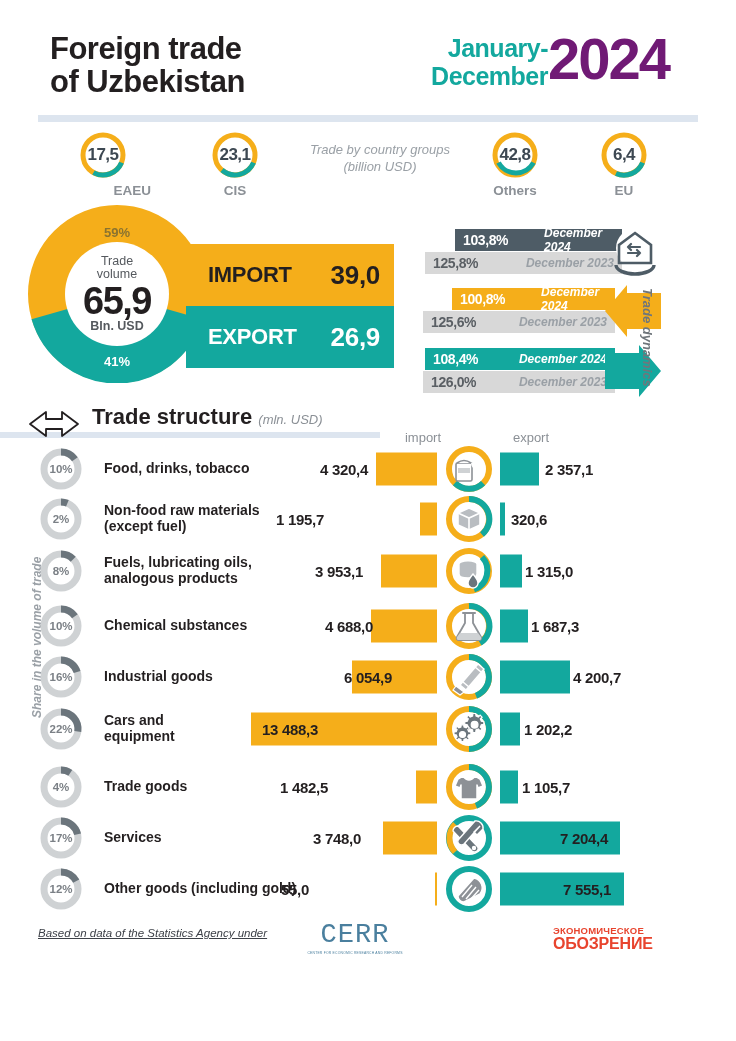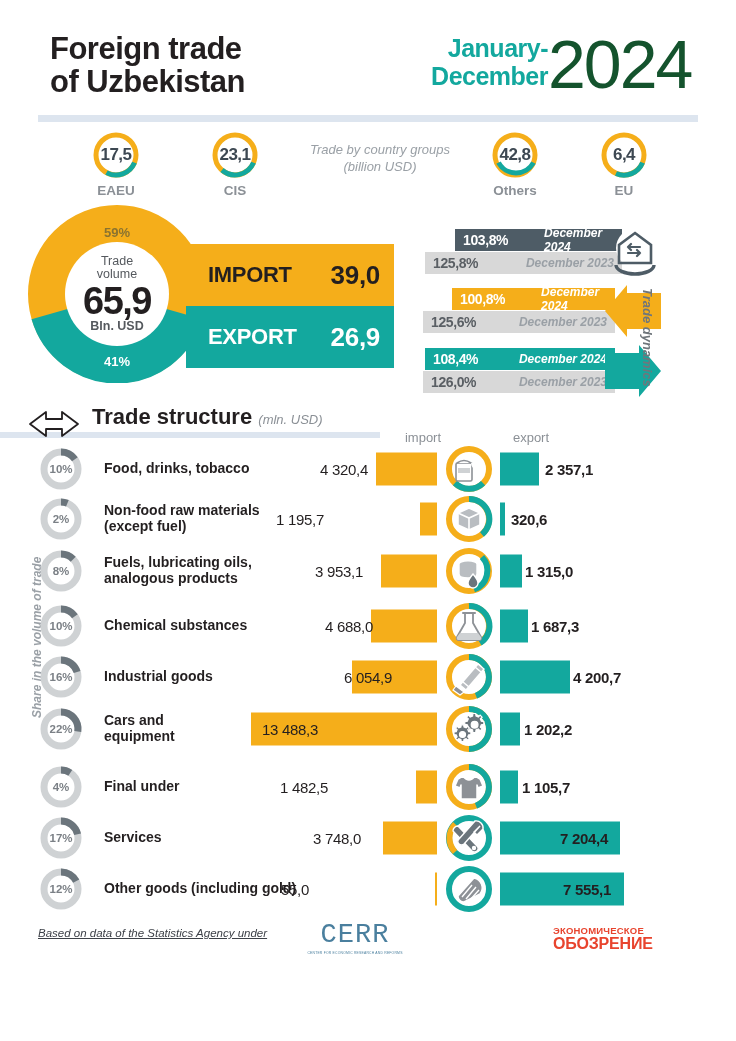"2024" #year { color: #14532d -> #701a75; font-size: 68px -> 58px; font-weight: normal -> bold }
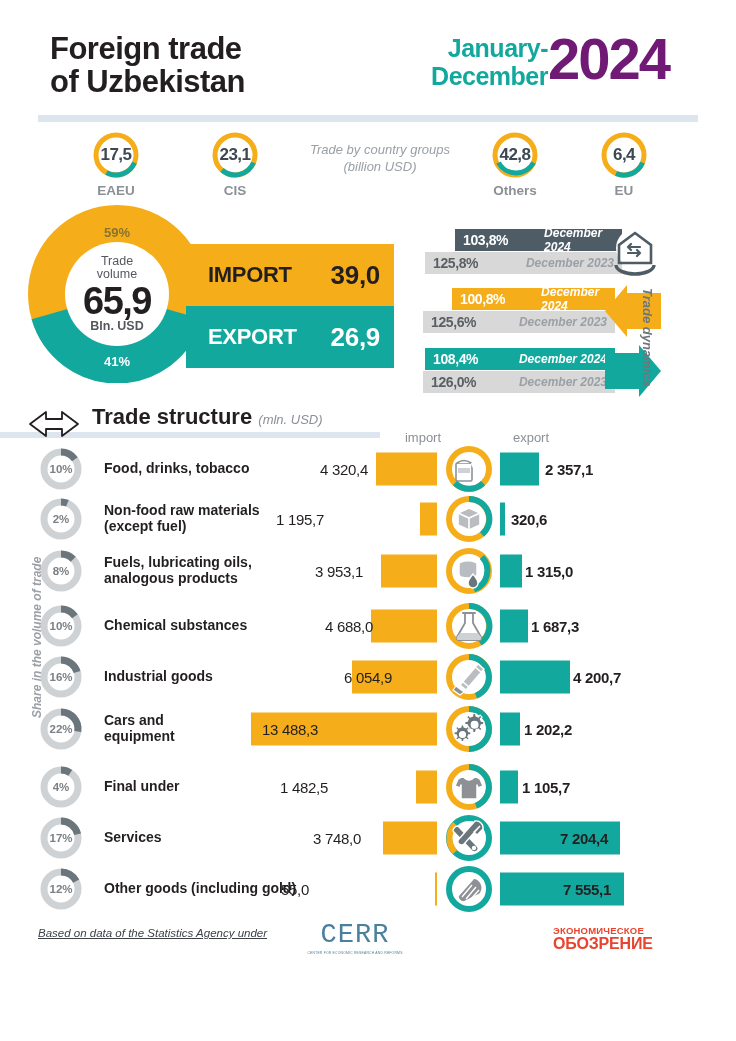"17,5" div.abs { left: 68px -> 55px; text-align: none -> right }
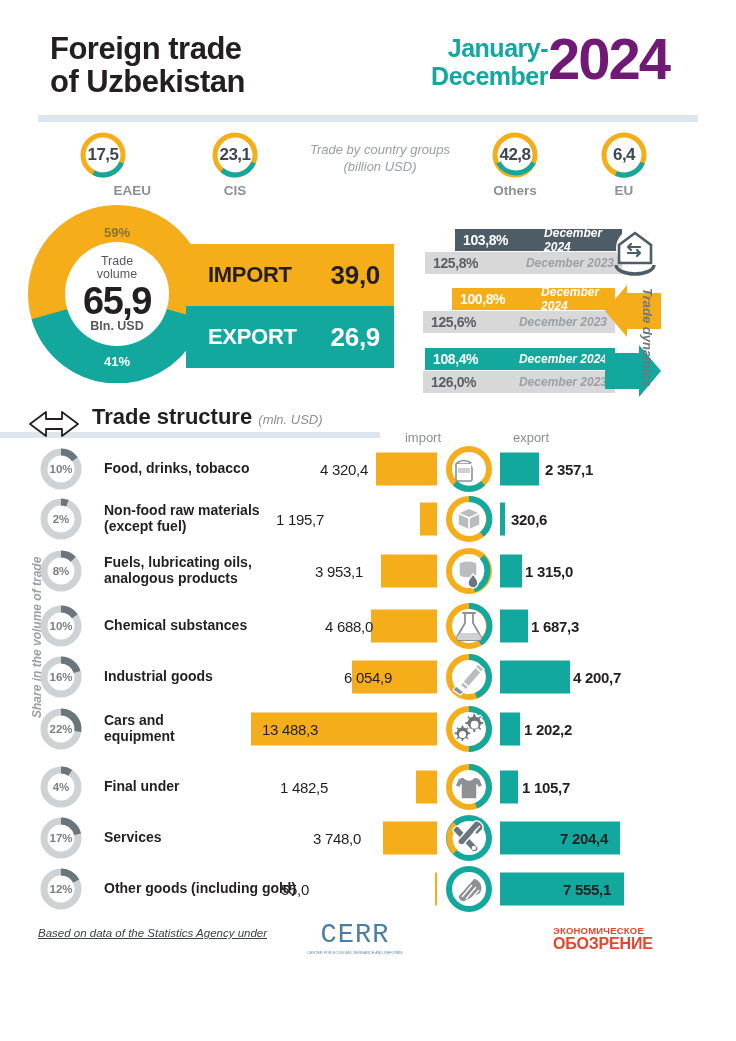"4 320,4" .row .ival { font-weight: normal -> bold }
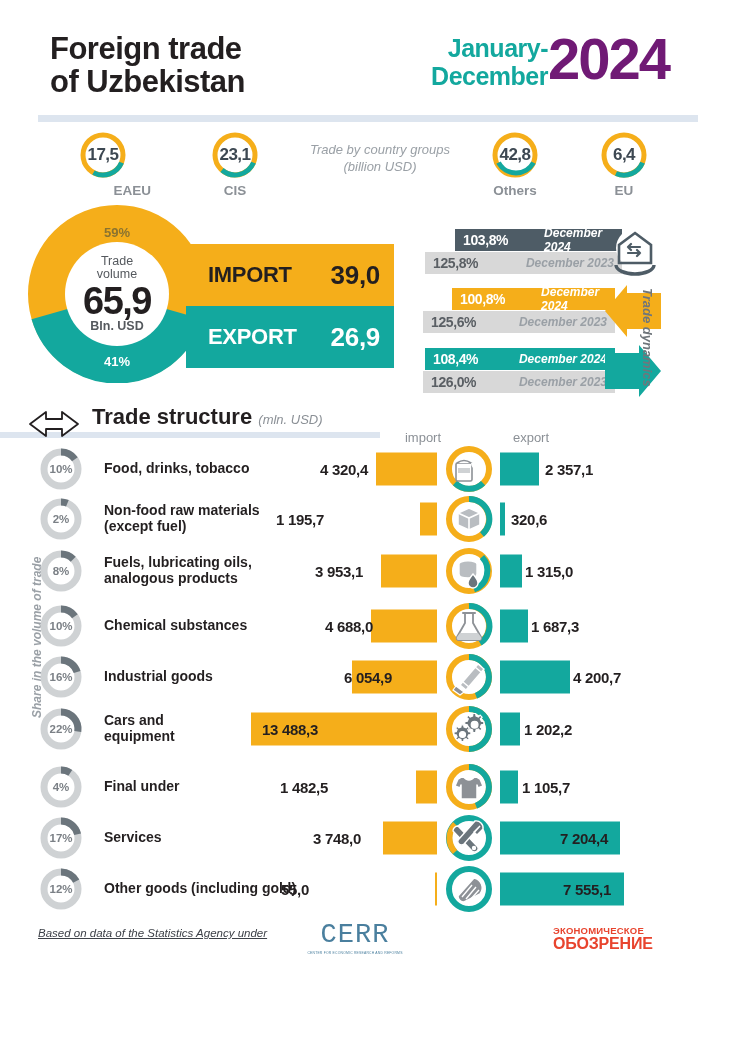"Final under" div.name { text: Final under -> Trade goods }
